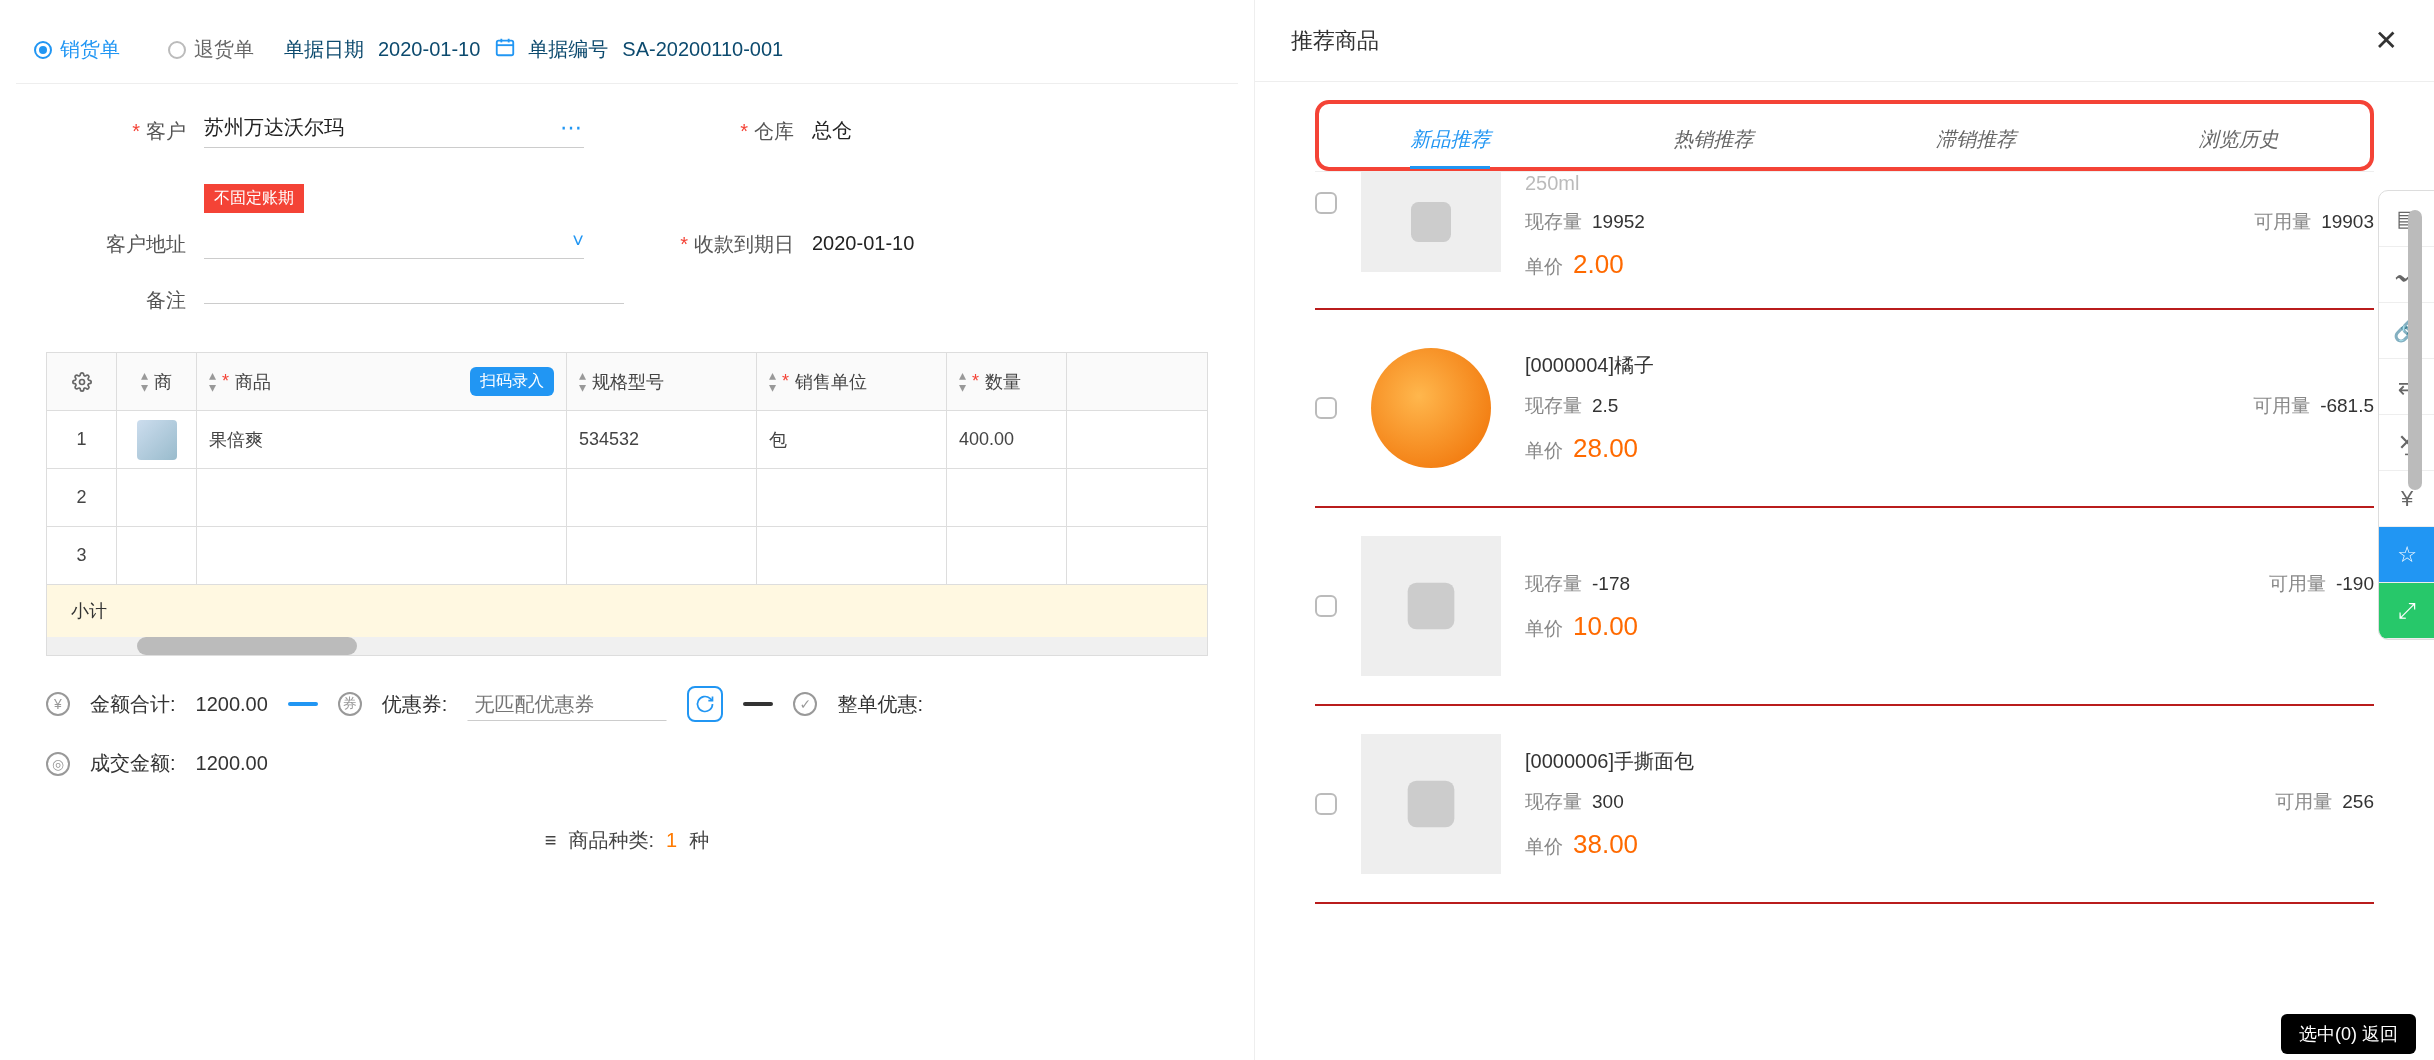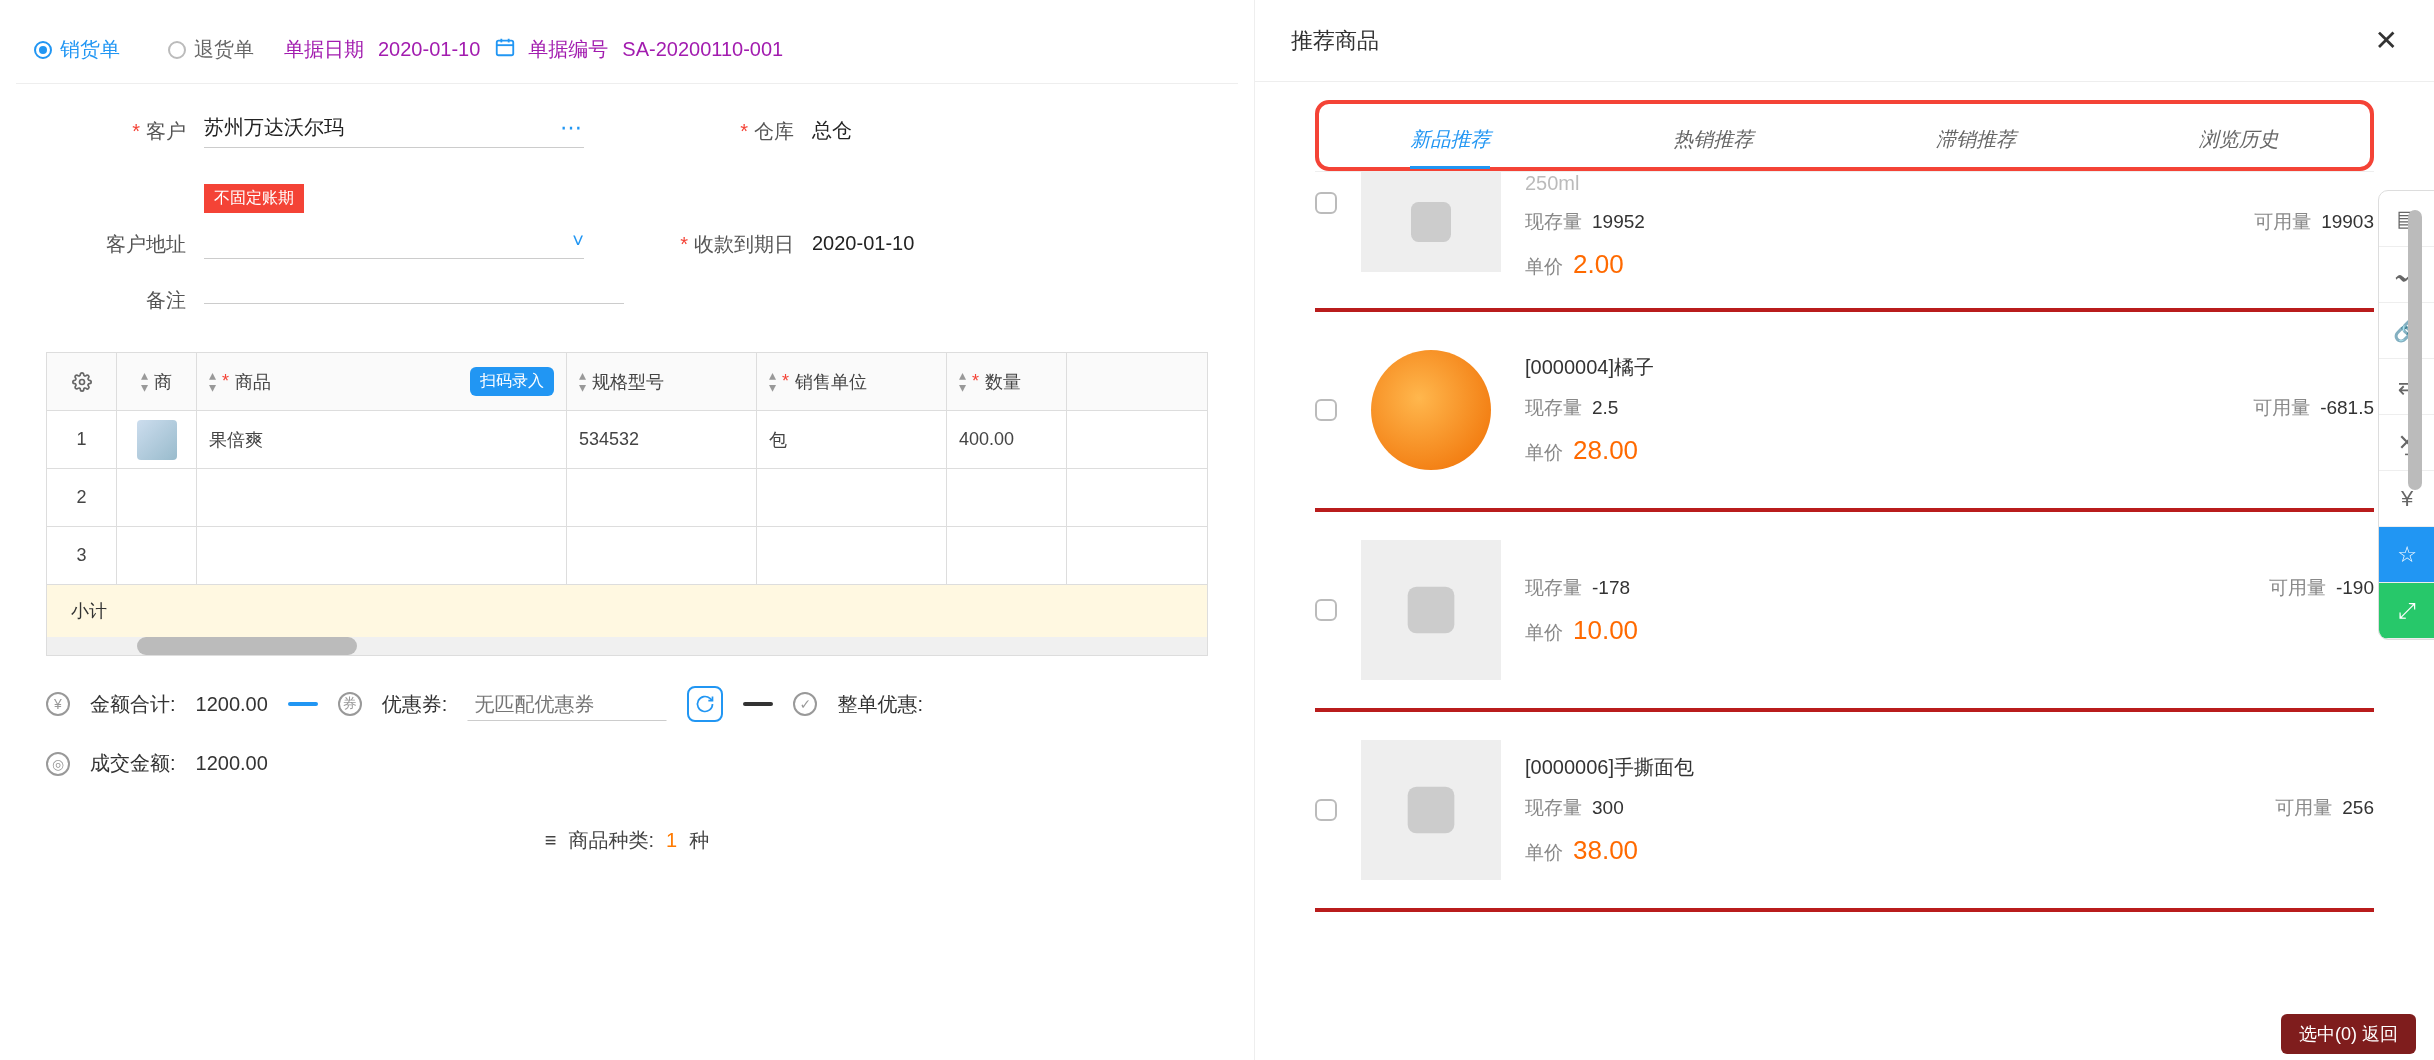"单据日期" .meta { color: #a21caf -> #0c4a6e }
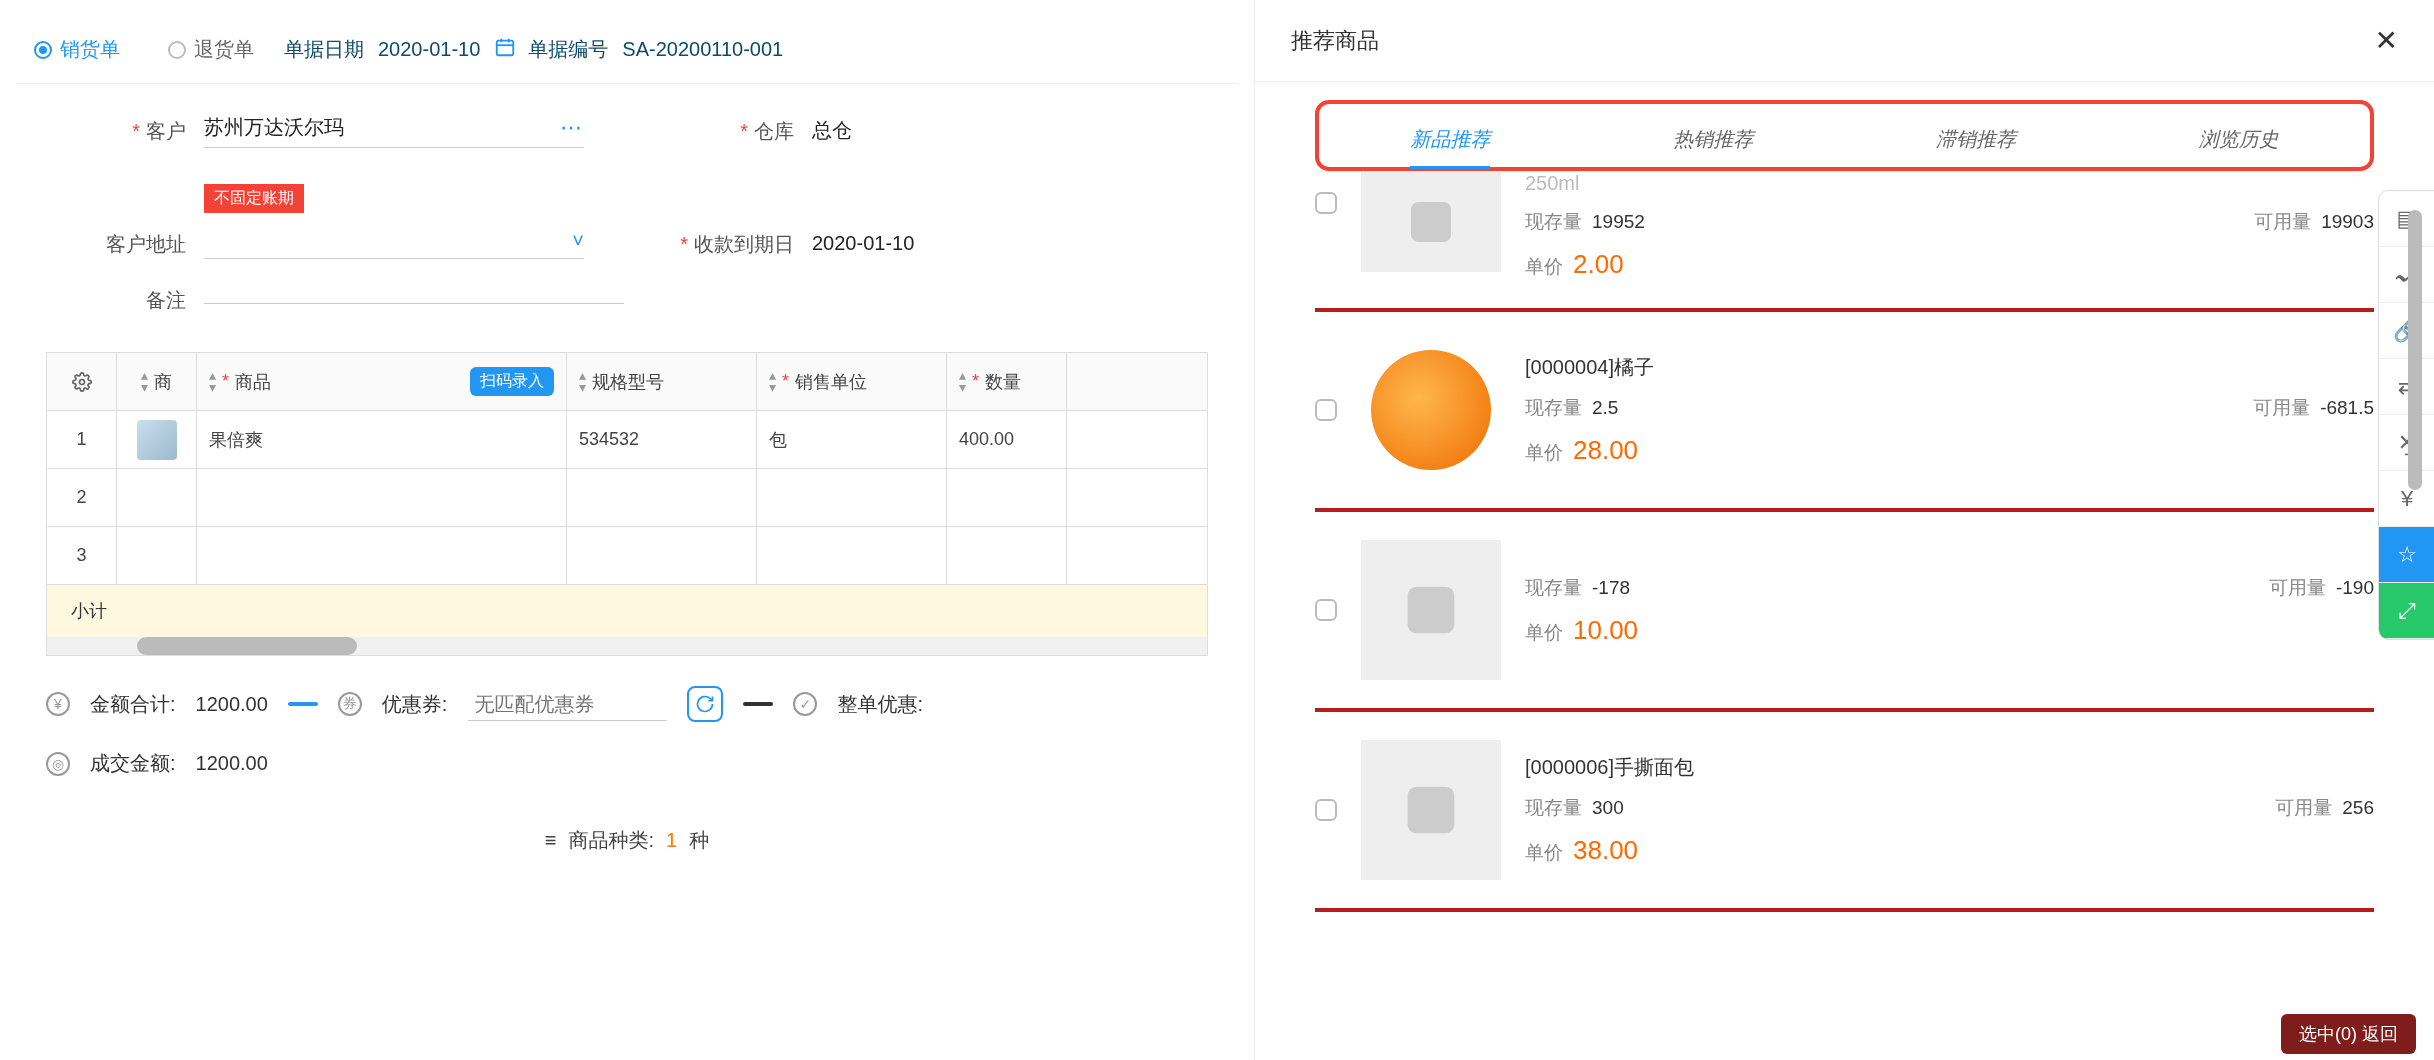"250ml" .rec-item { border-bottom: 4px solid #b91c1c -> 2px solid #b91c1c }
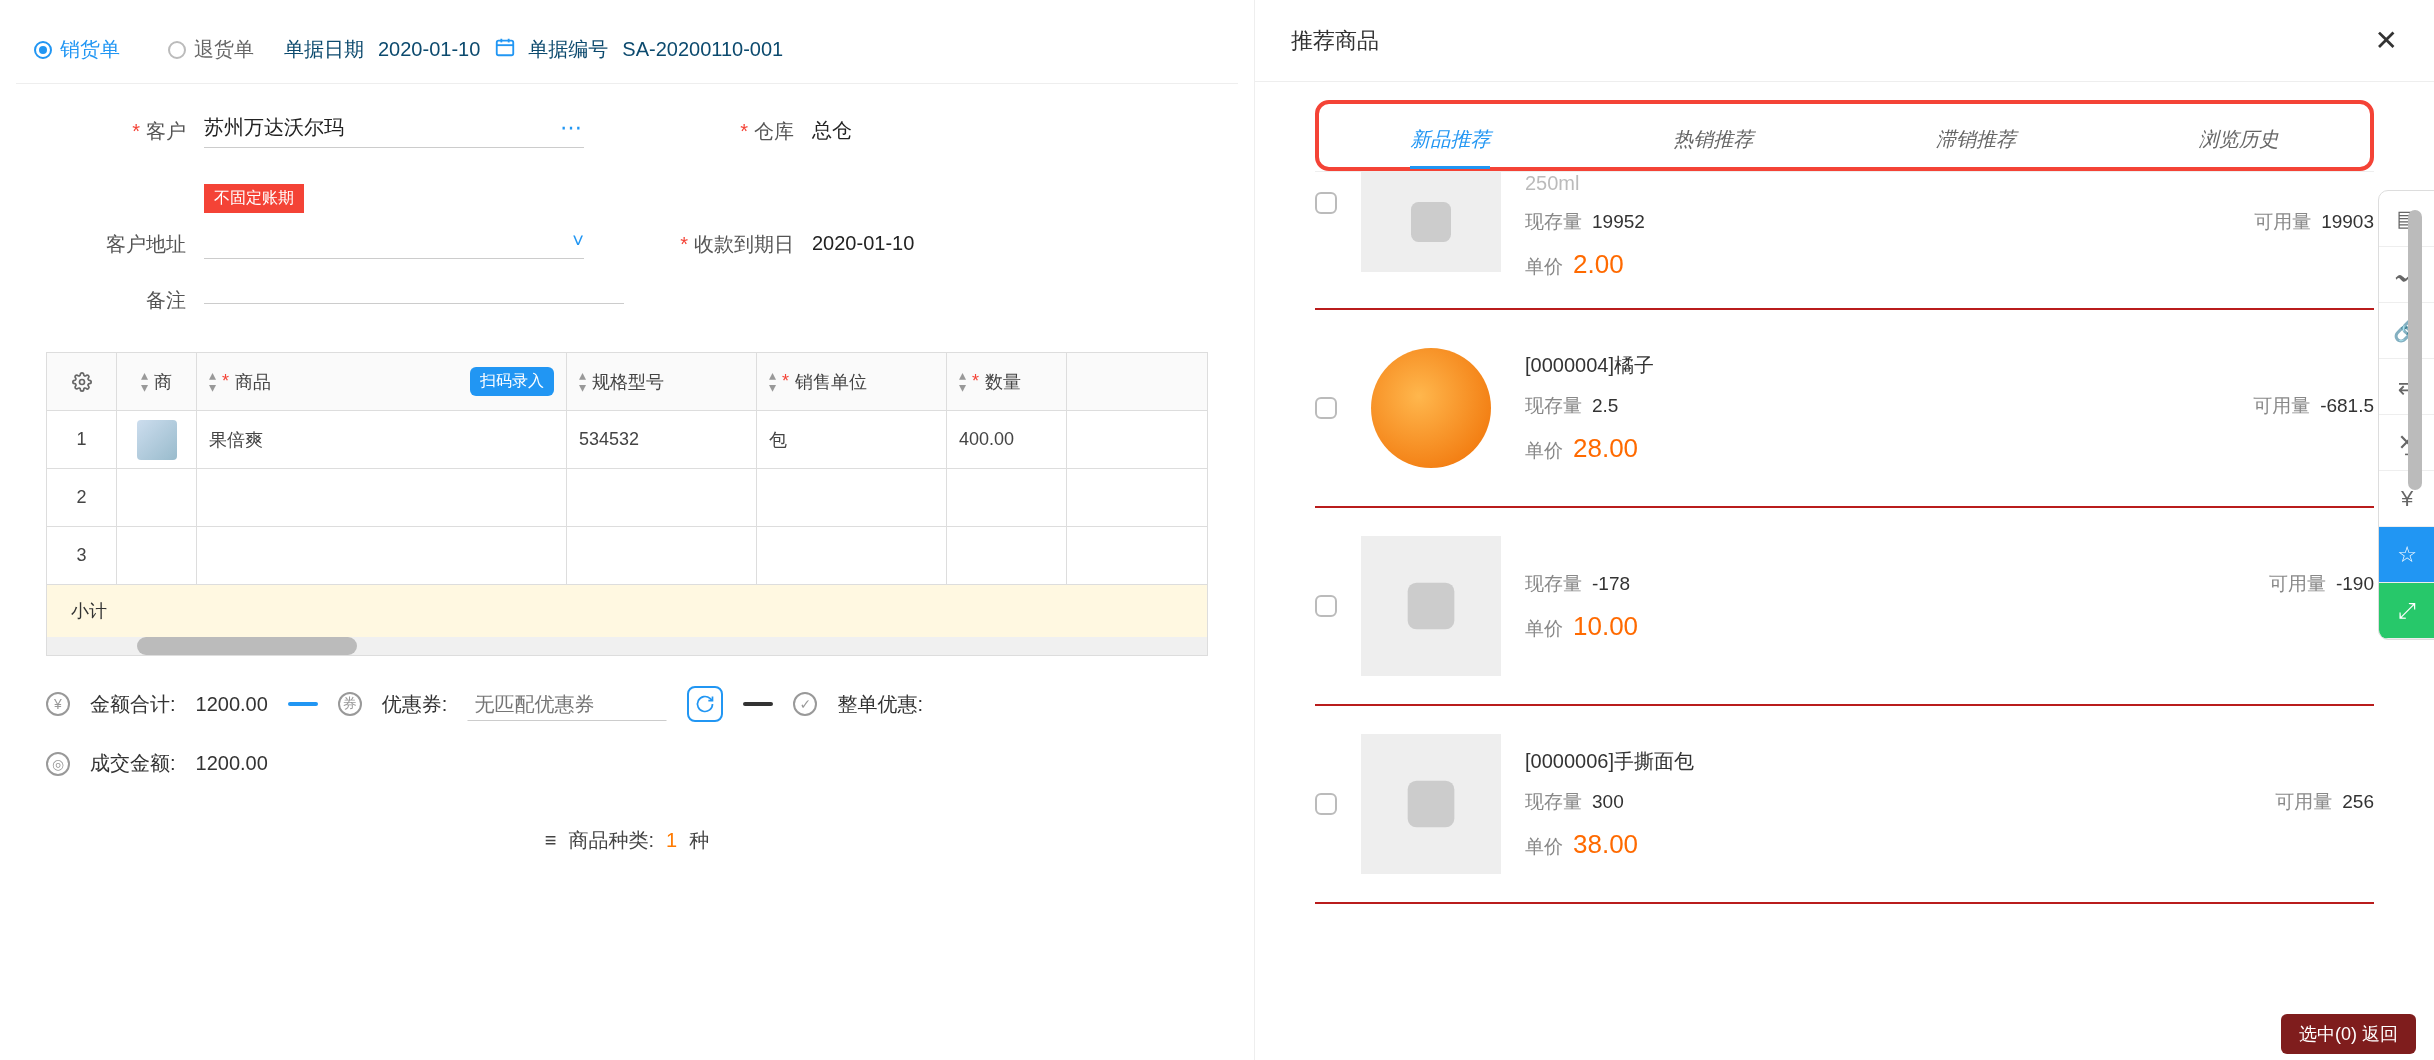"选中(0) 返回" .rp-btn { background: #7f1d1d -> #000000 }
